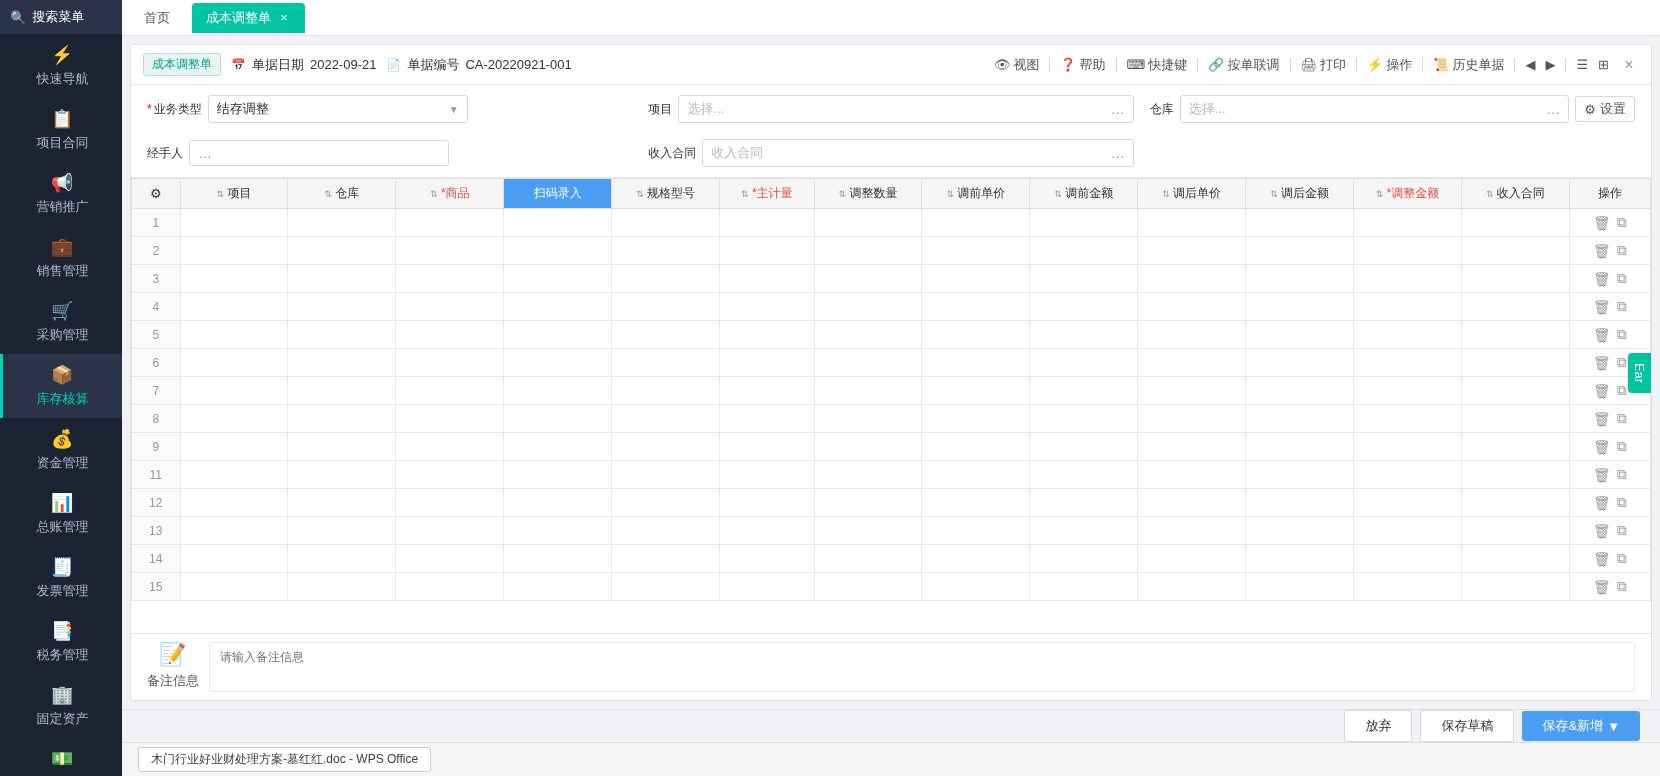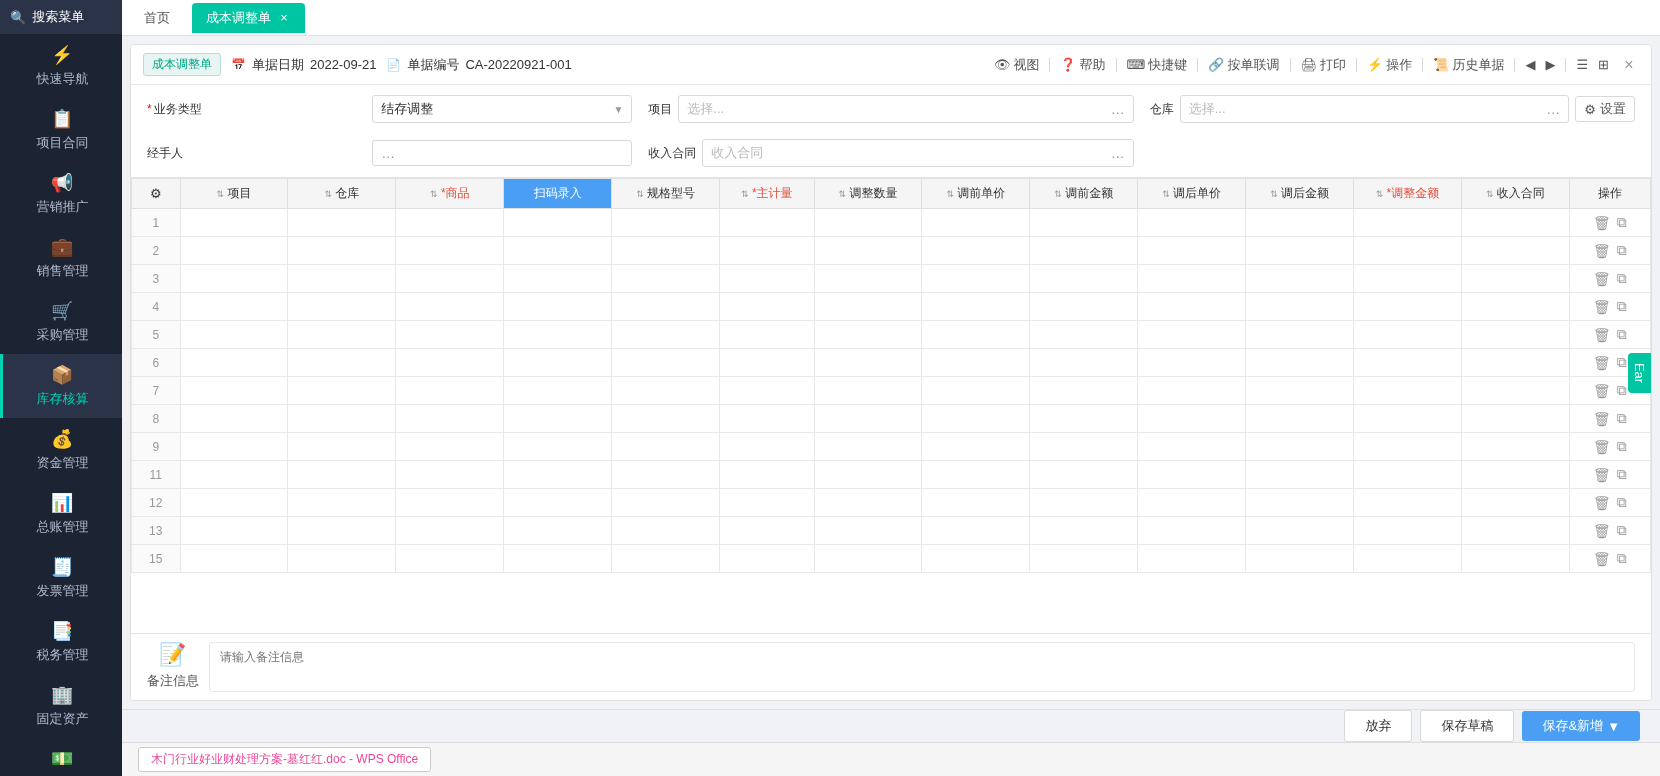"业务类型" .form-group { justify-content: space-between -> none }
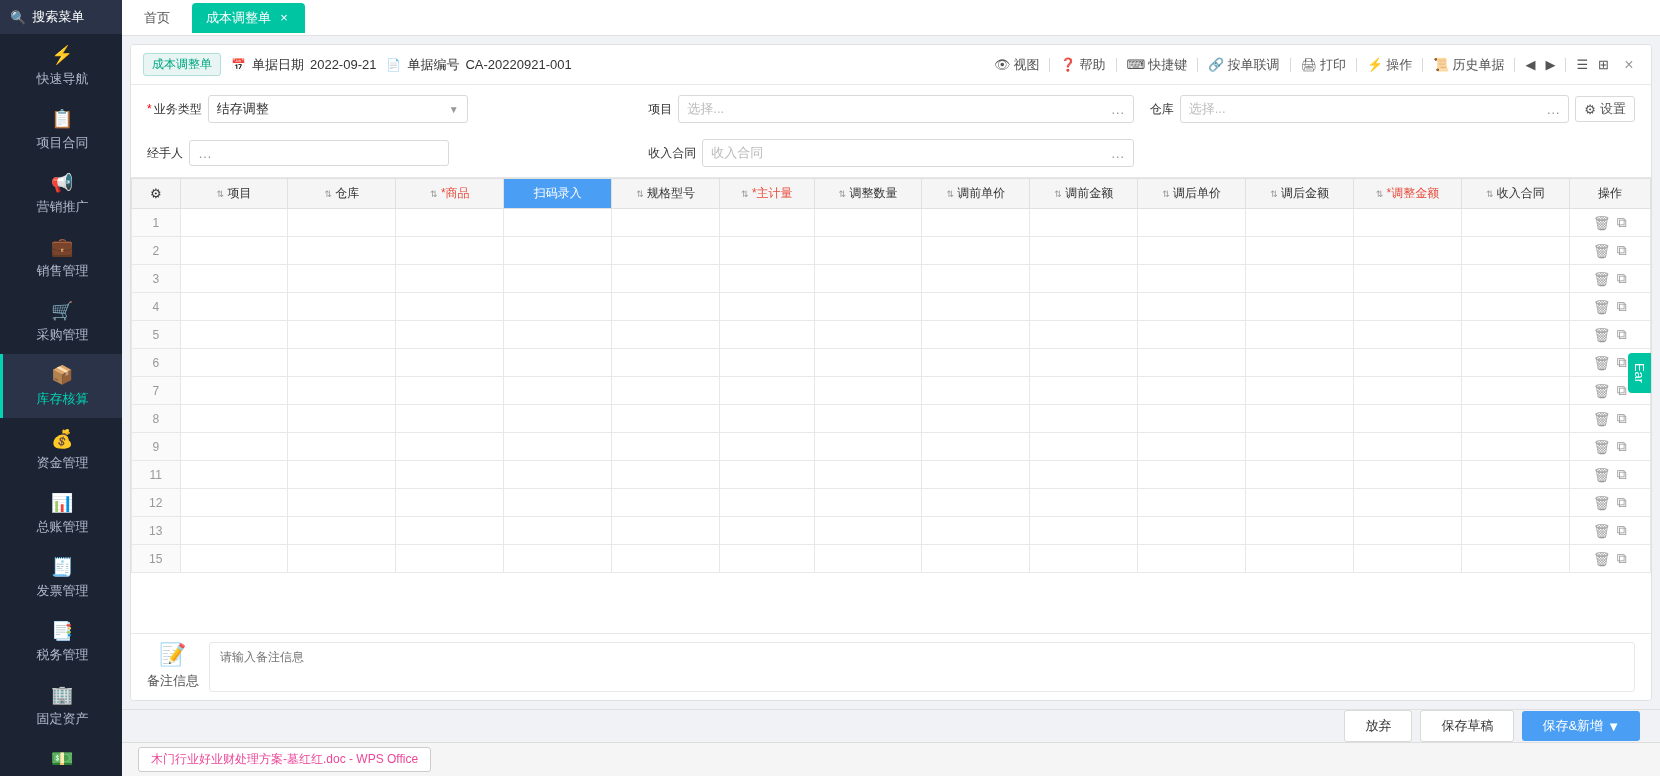"14" tr { html: none -> <tr> <td>14</td> <td></td> <td></td> <td></td> <td></td> <td></td> <td></td> <td></td> <td></td> <td></td> <td></td> <td></td> <td></td> <td></td> <td> <div> <span>🗑</span> <span>⧉</span> </div> </td> </tr> }
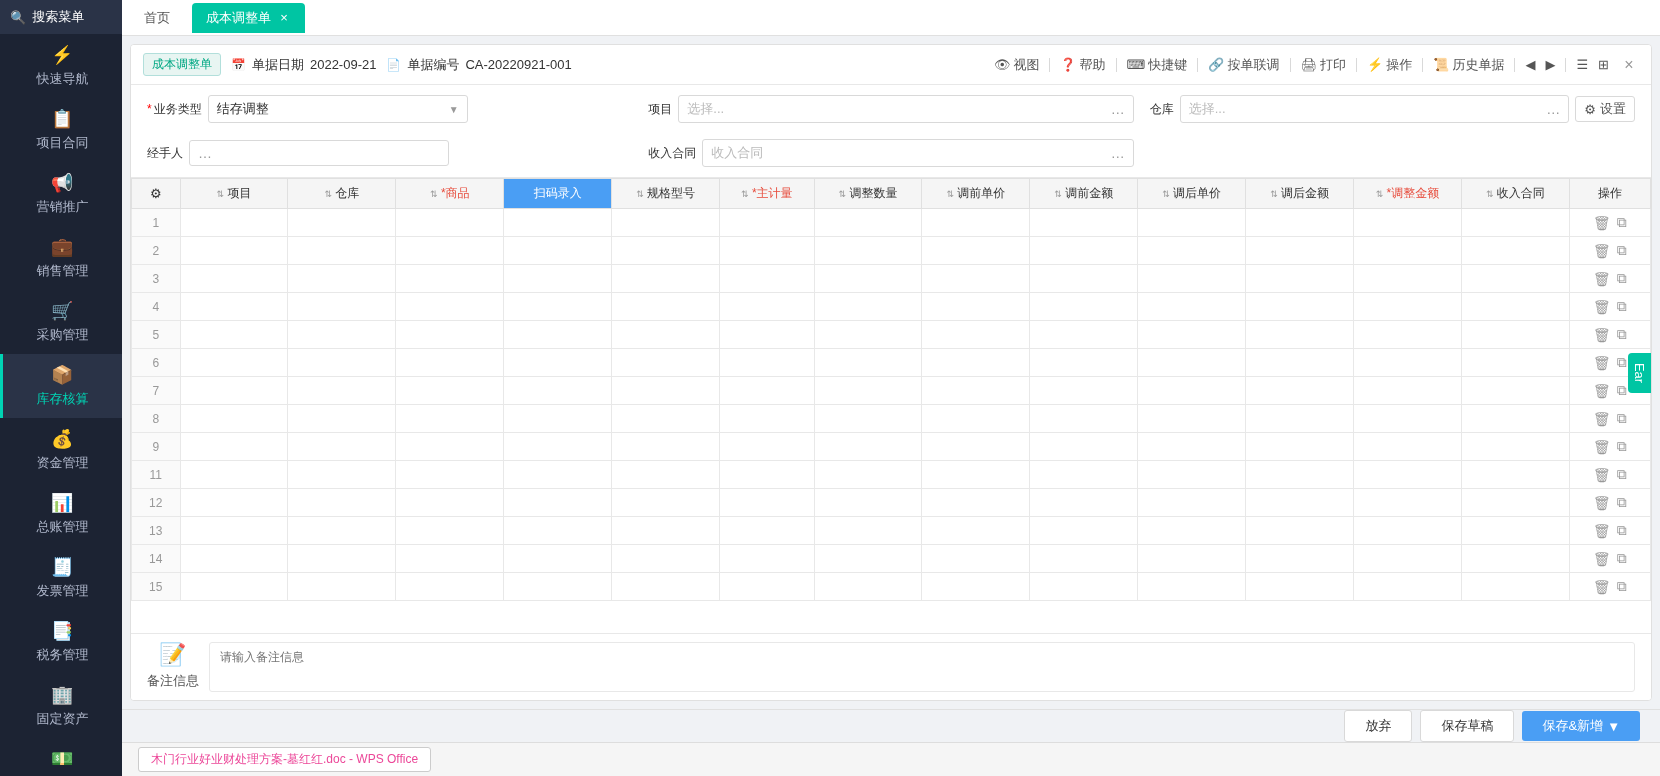"木门行业好业财处理方案-墓红红.doc - WPS Office" .taskbar-item { color: #ec4899 -> #404040 }
